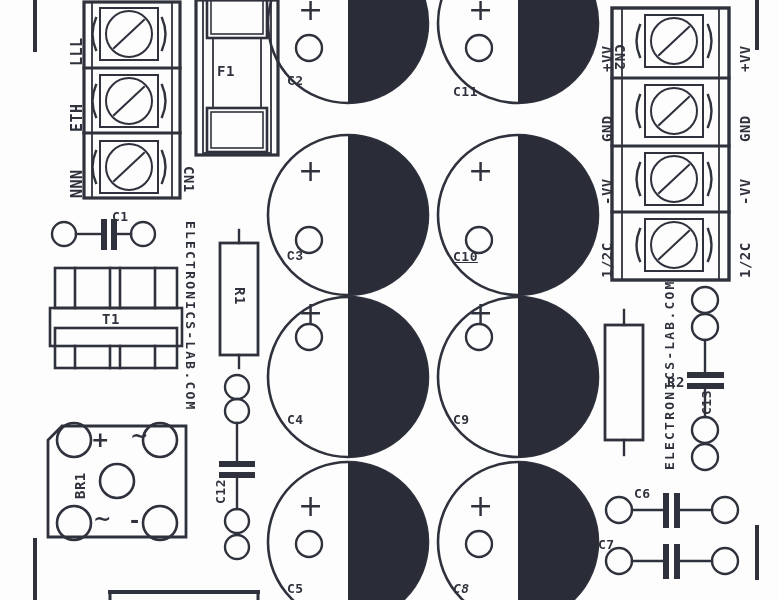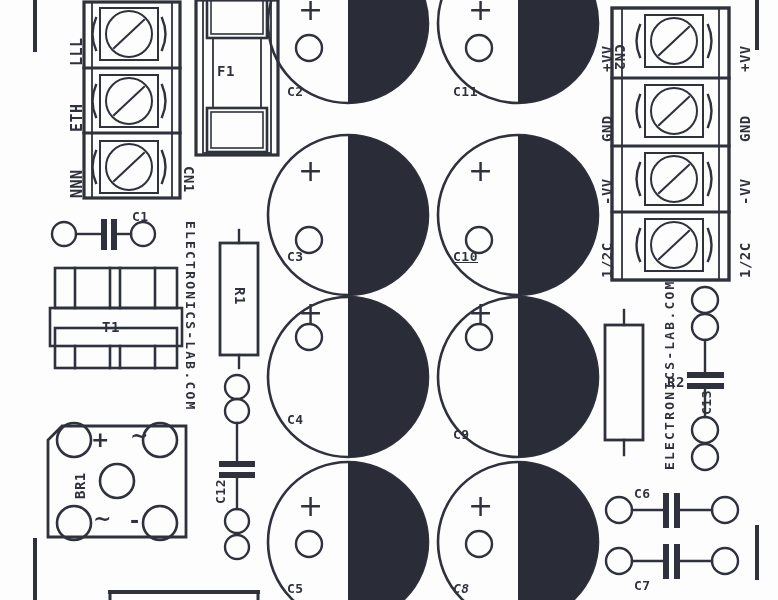"C2" div.lbl { top: 85px -> 74px }
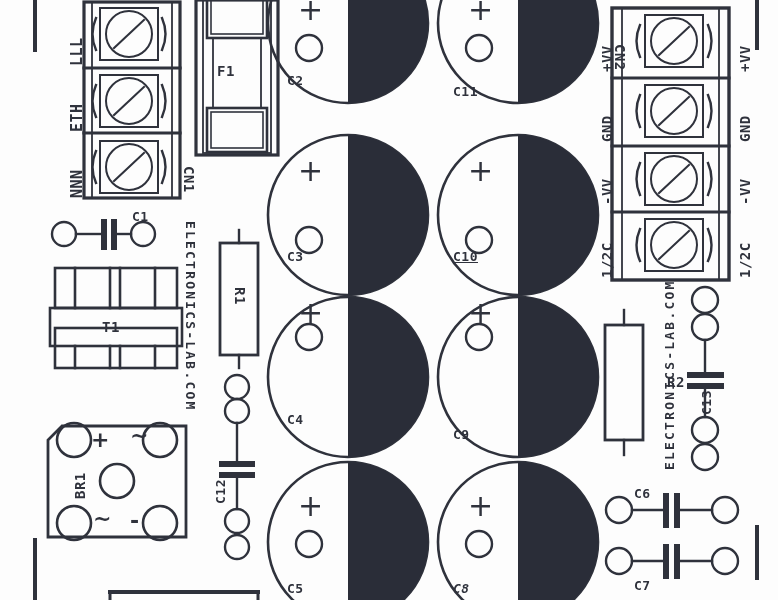"C1" div.lbl { left: 132px -> 112px }
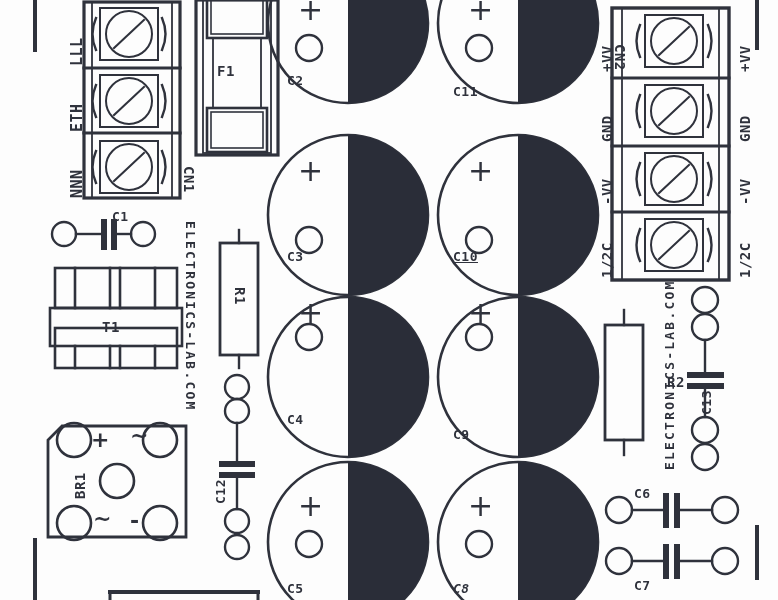"C3" div.lbl { font-family: none -> Liberation Mono, monospace }
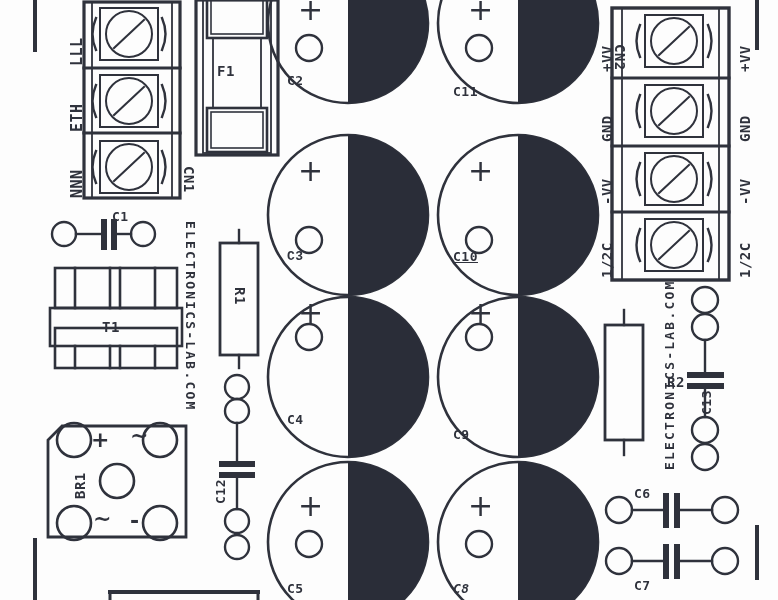"T1" div.lbl { top: 320px -> 312px }
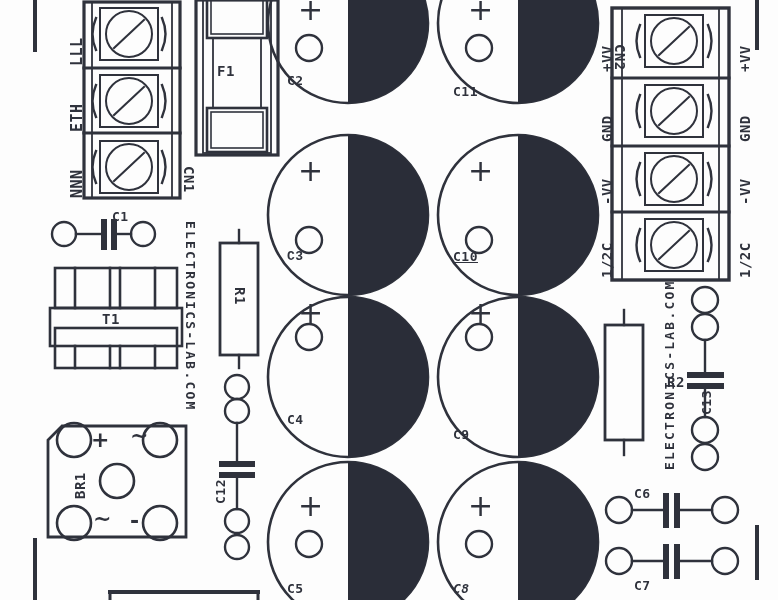"C9" div.lbl { top: 428px -> 413px }
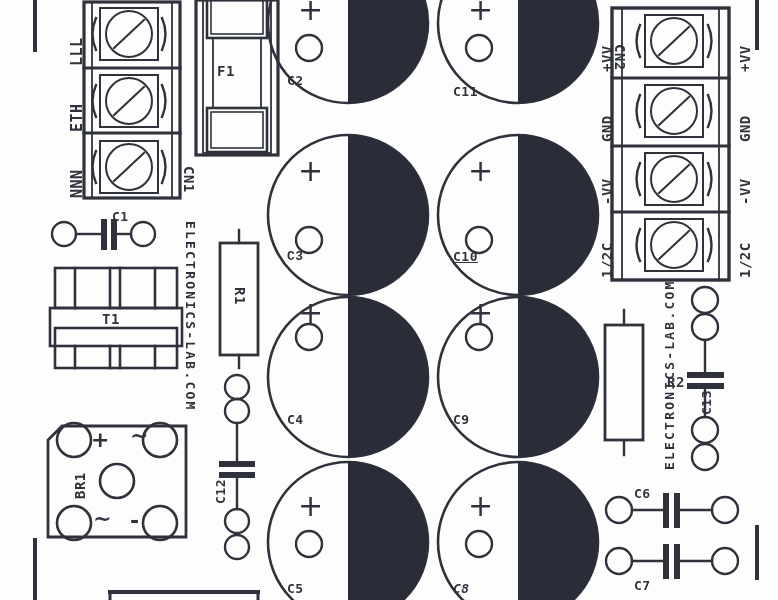"C7" div.lbl { left: 634px -> 598px; margin-top: 41px -> none }
